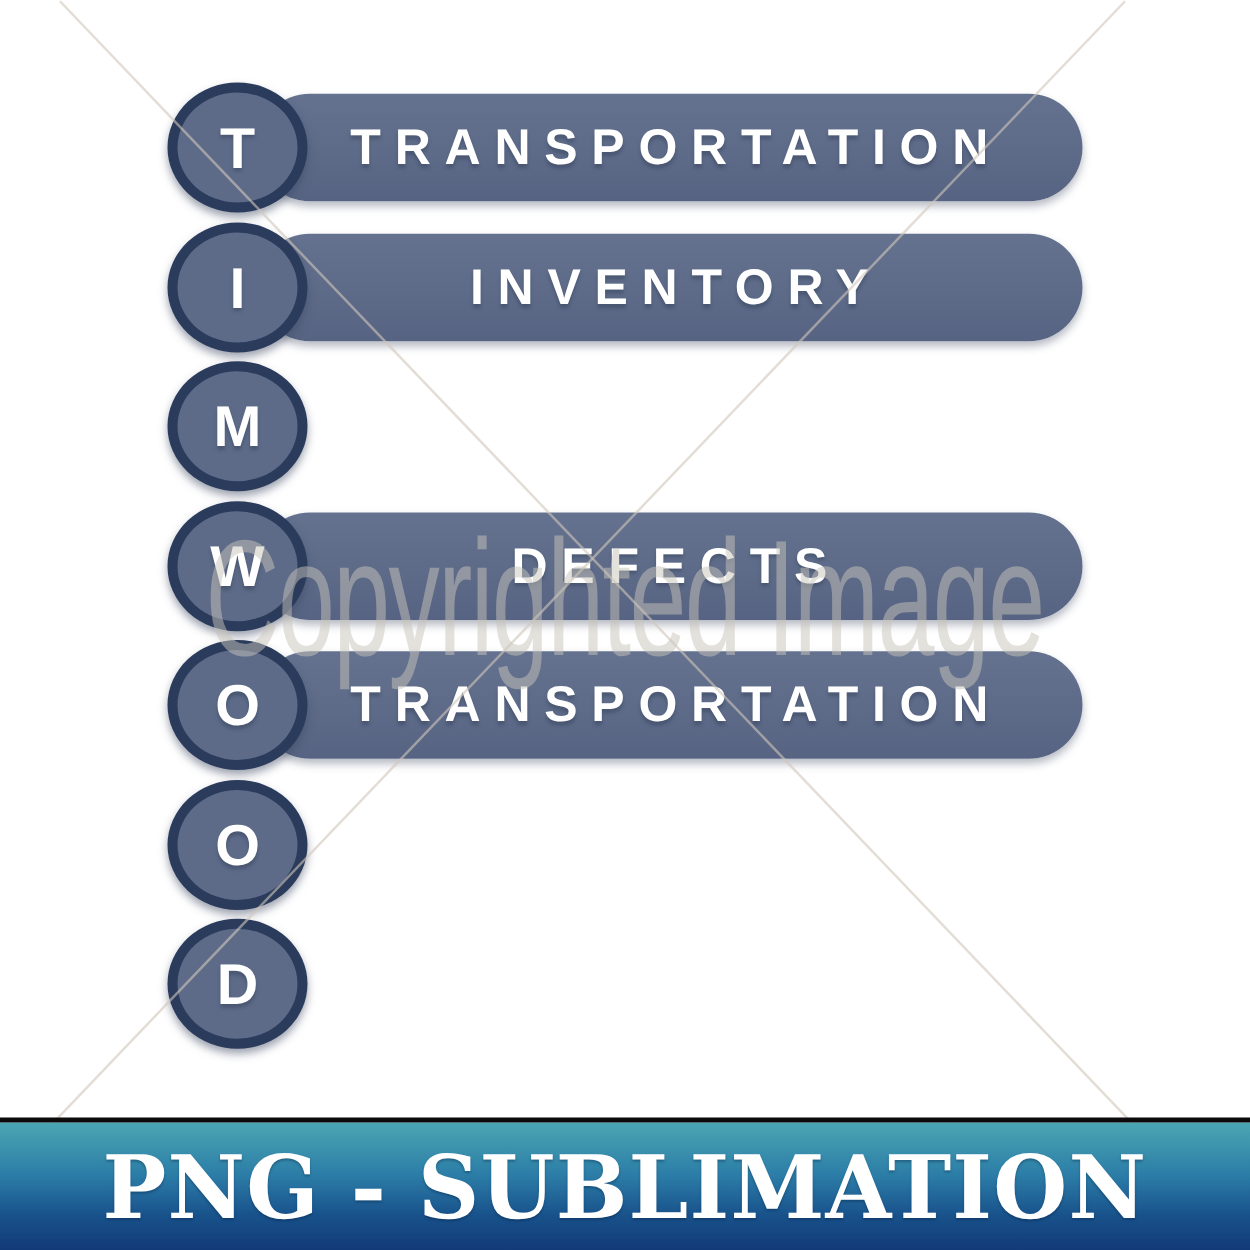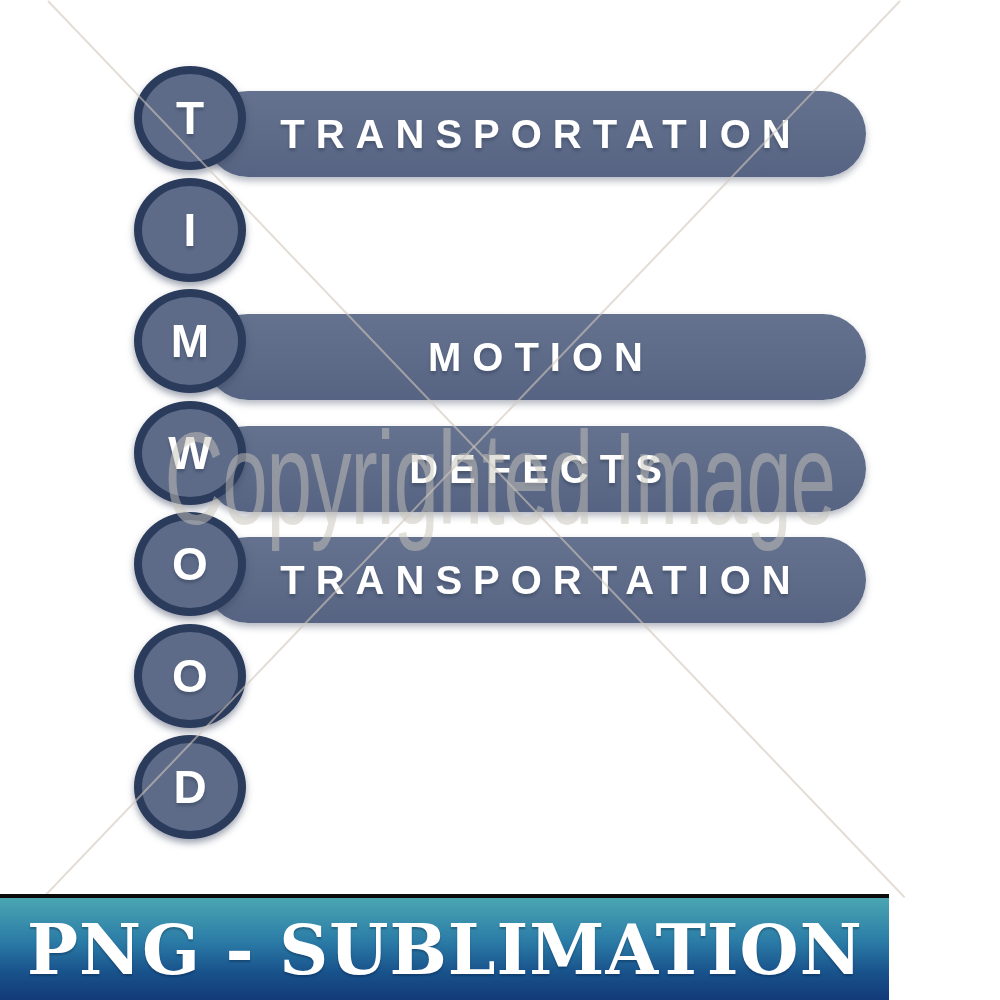"TRANSPORTATION" .pill { margin-top: 16px -> none }
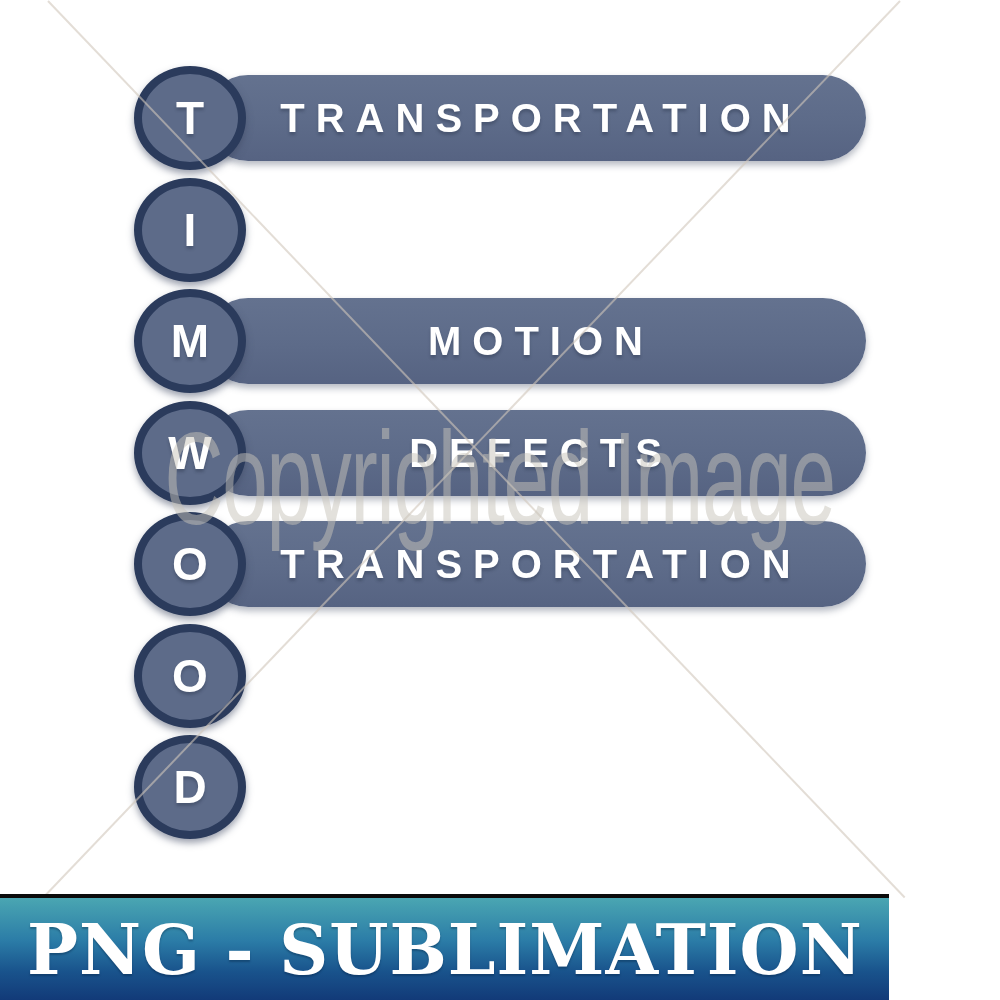"INVENTORY" div.pill { html: none -> <div> <span>INVENTORY</span> </div> }
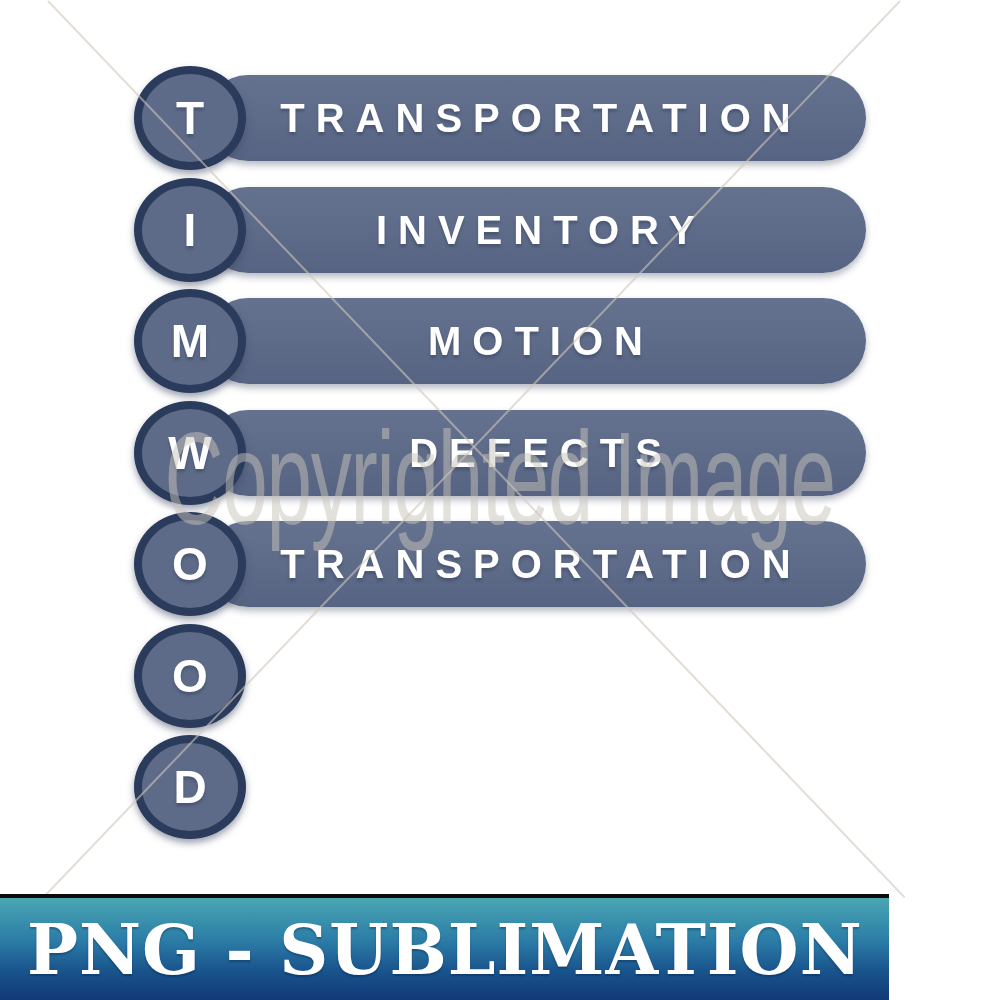"MOTION" div.pill { html: <div> <span>MOTION</span> </div> -> none }
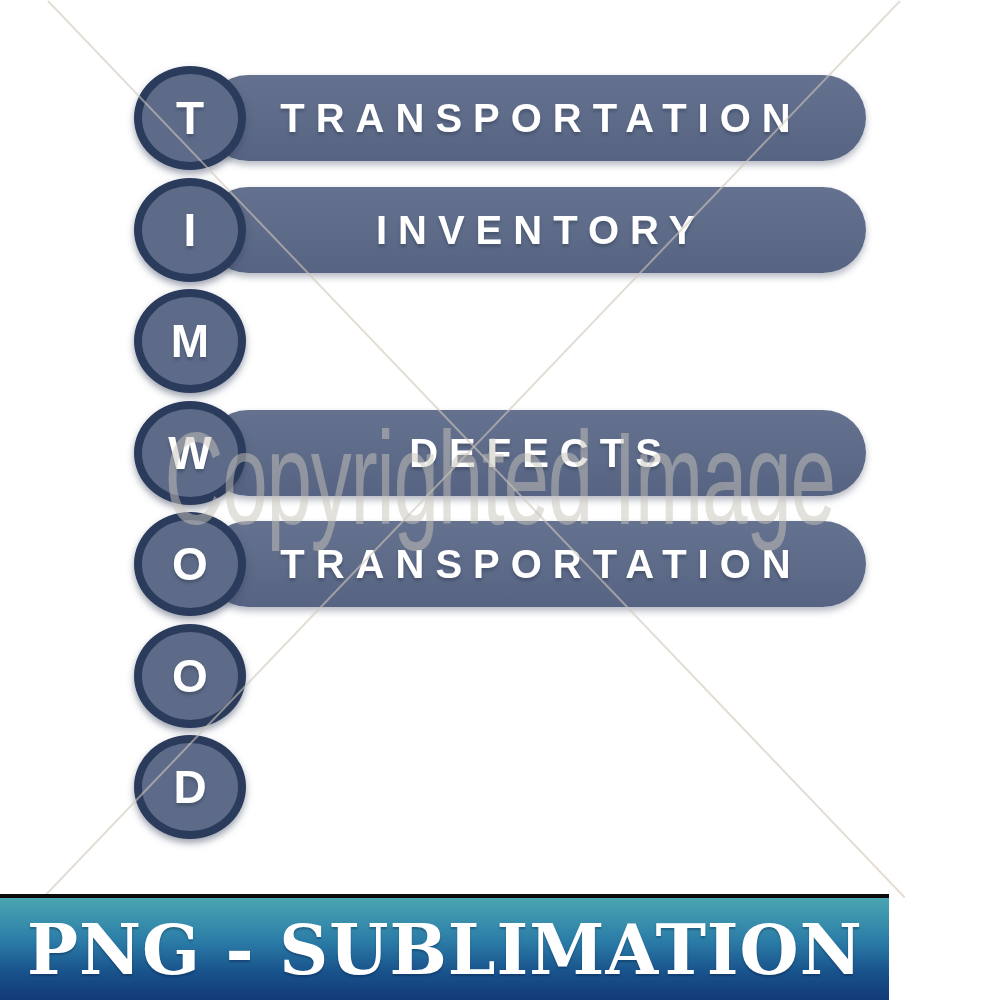"PNG - SUBLIMATION" .banner { width: 889px -> 1000px }
